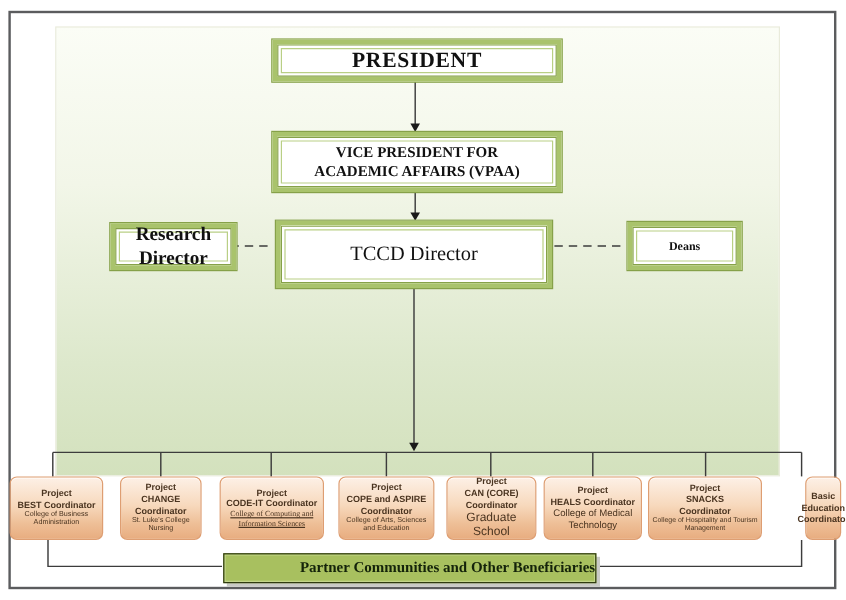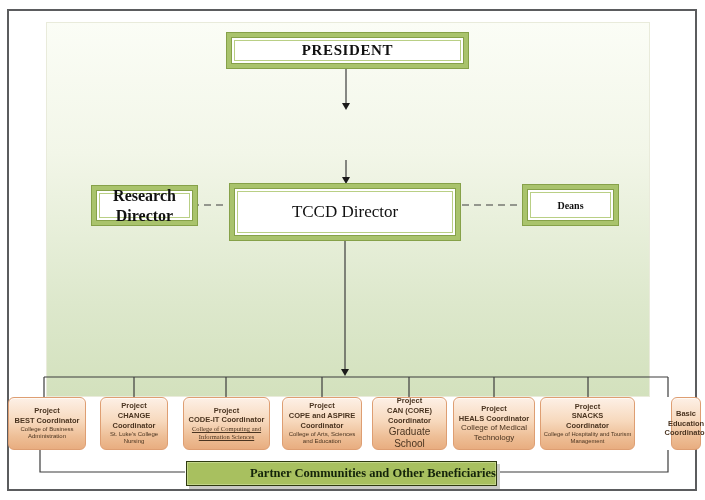"PRESIDENT" .president { font-size: 15px -> 18px }
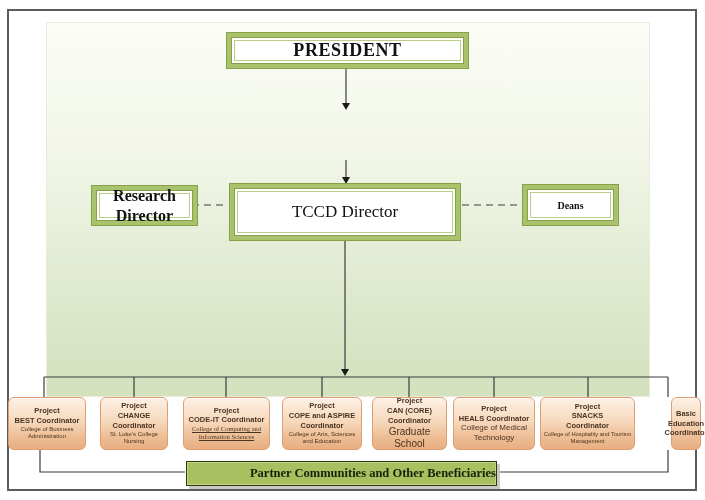"VICE PRESIDENT FOR" div.greenbox { html: none -> <div> <span>VICE PRESIDENT FOR ACADEMIC AFFAIRS (VPAA)</span> </div> }
